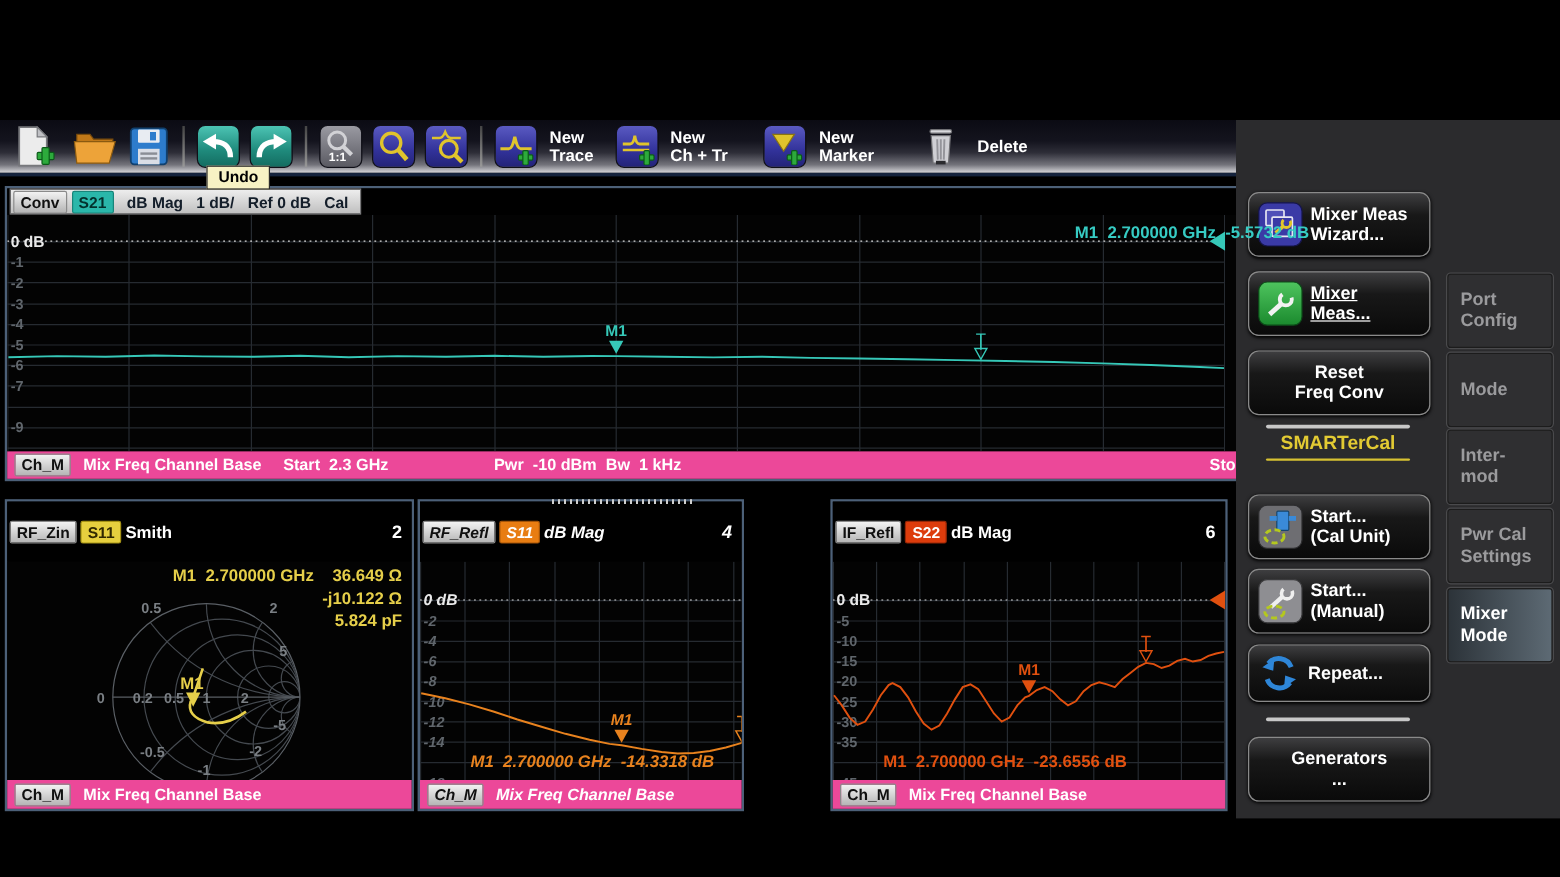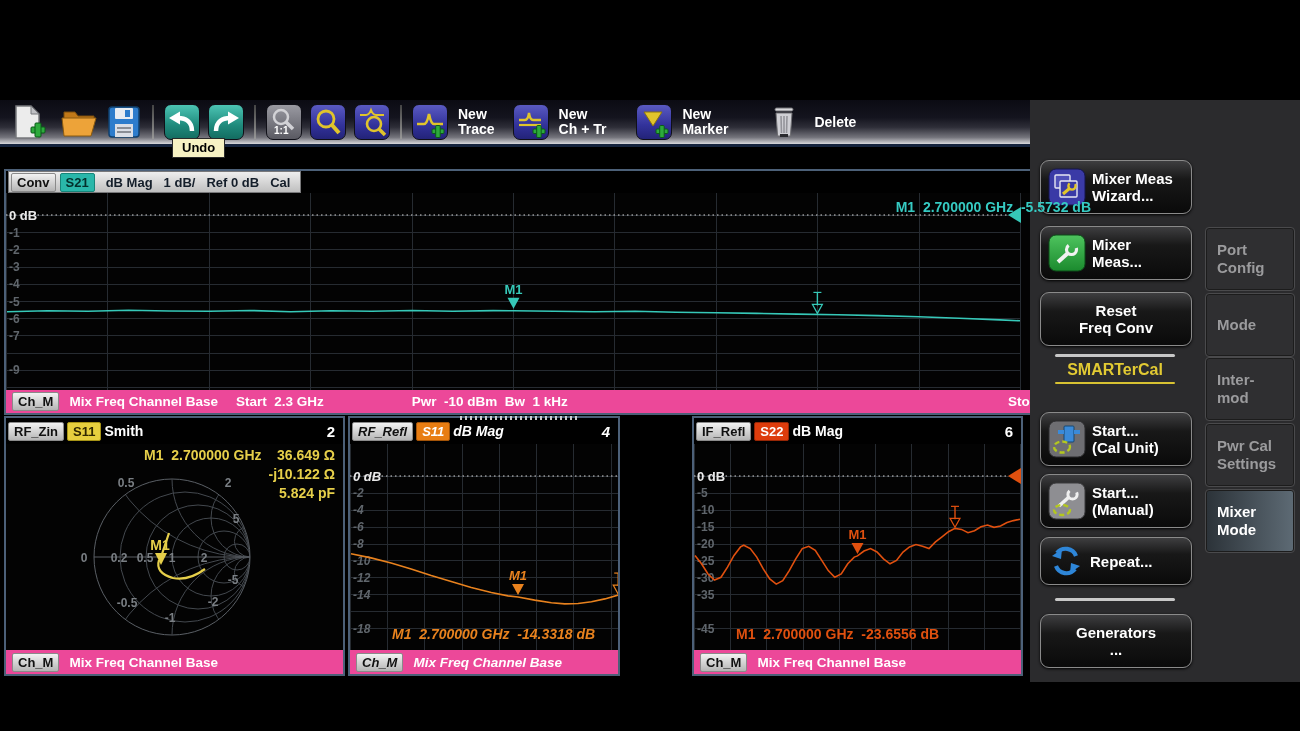"Conv" div.win { top: 169px -> 155px }
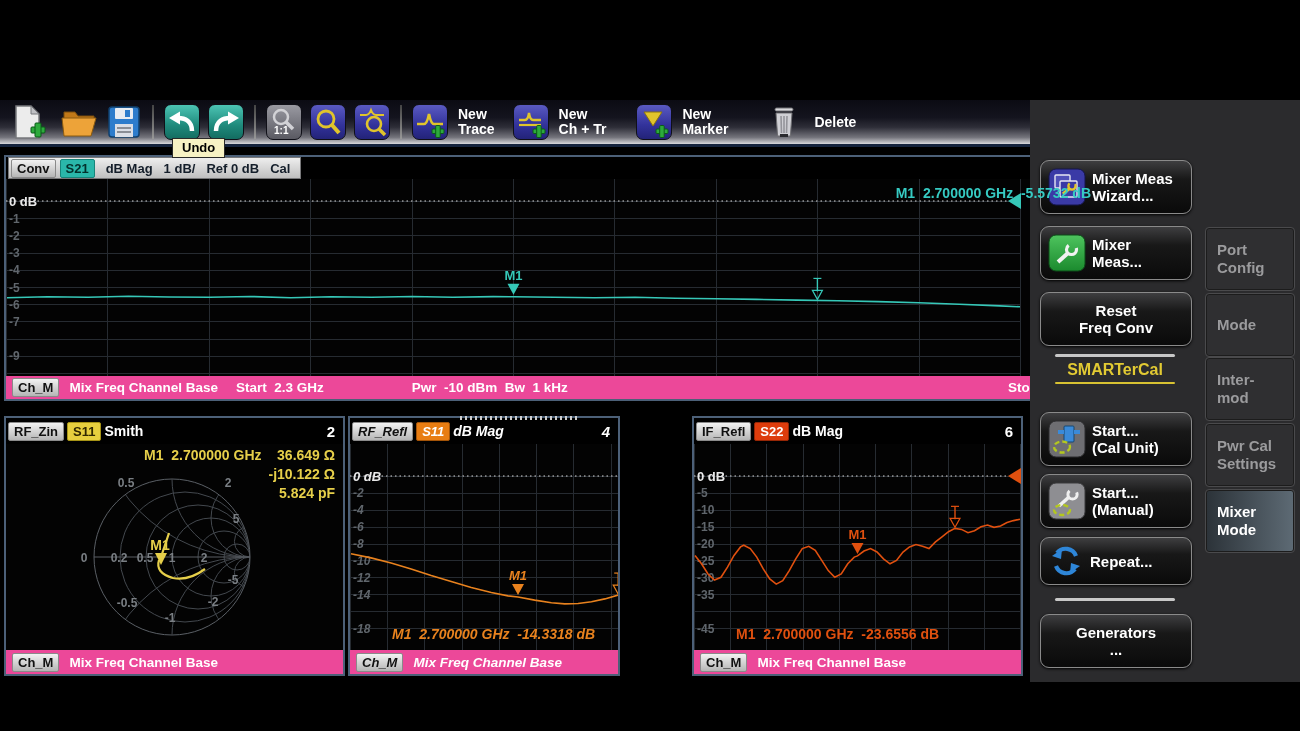"Mixer Meas..." div.pbtn { text-decoration: none -> underline }
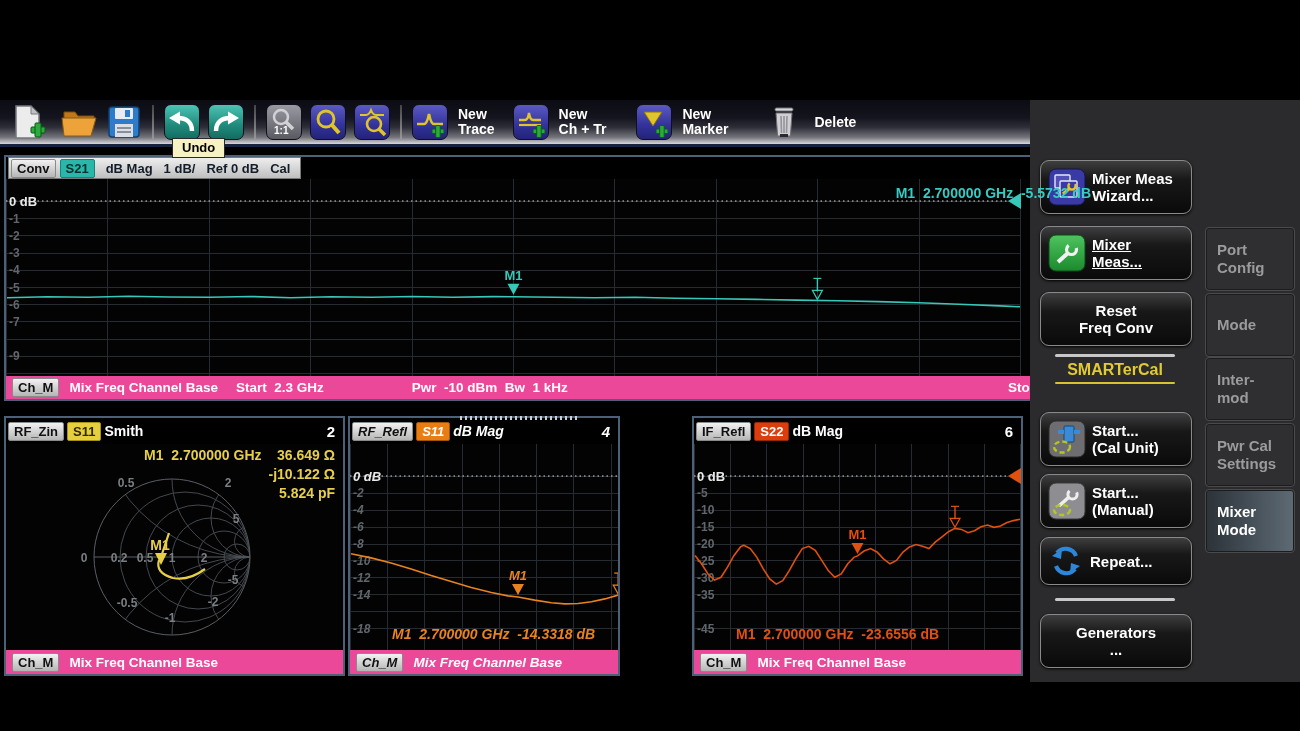"RF_Zin" .whead { padding: 1px 2px -> 13px 2px }
